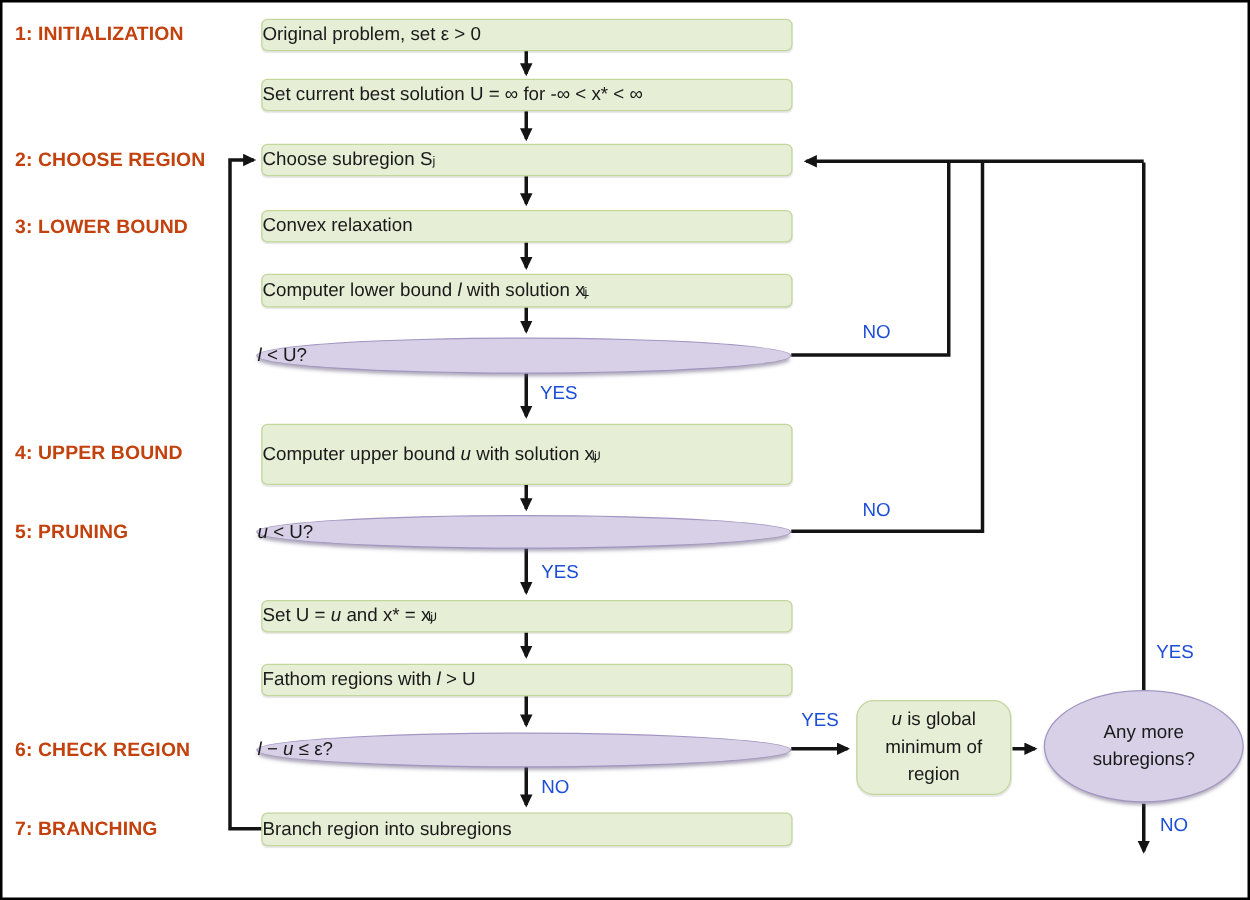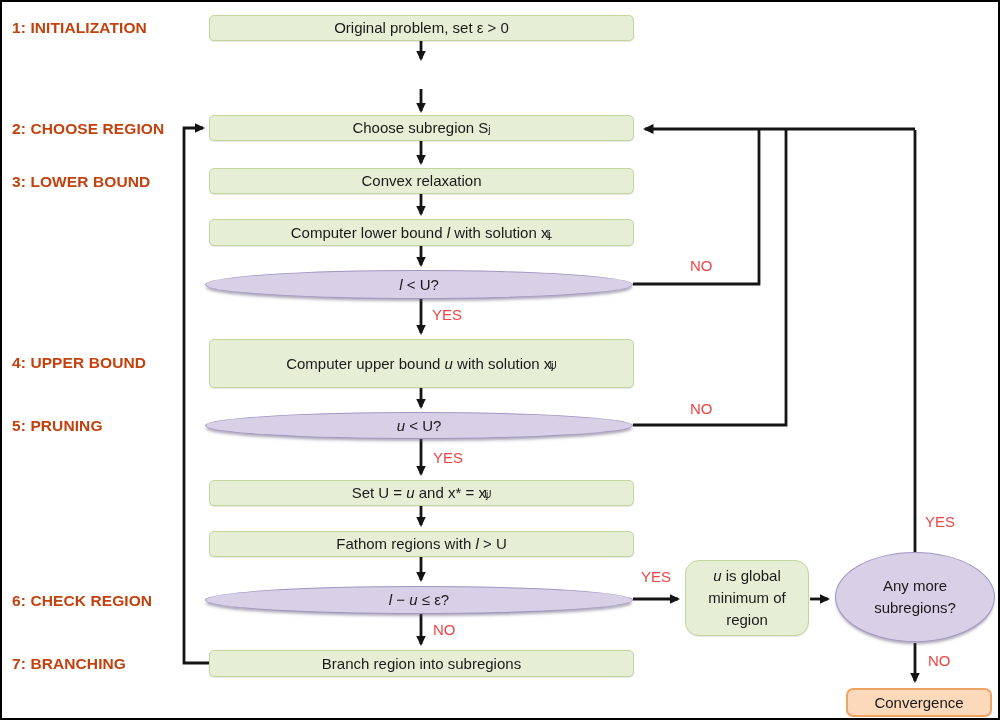"Original problem, set ε >" .node { justify-content: center -> flex-start }
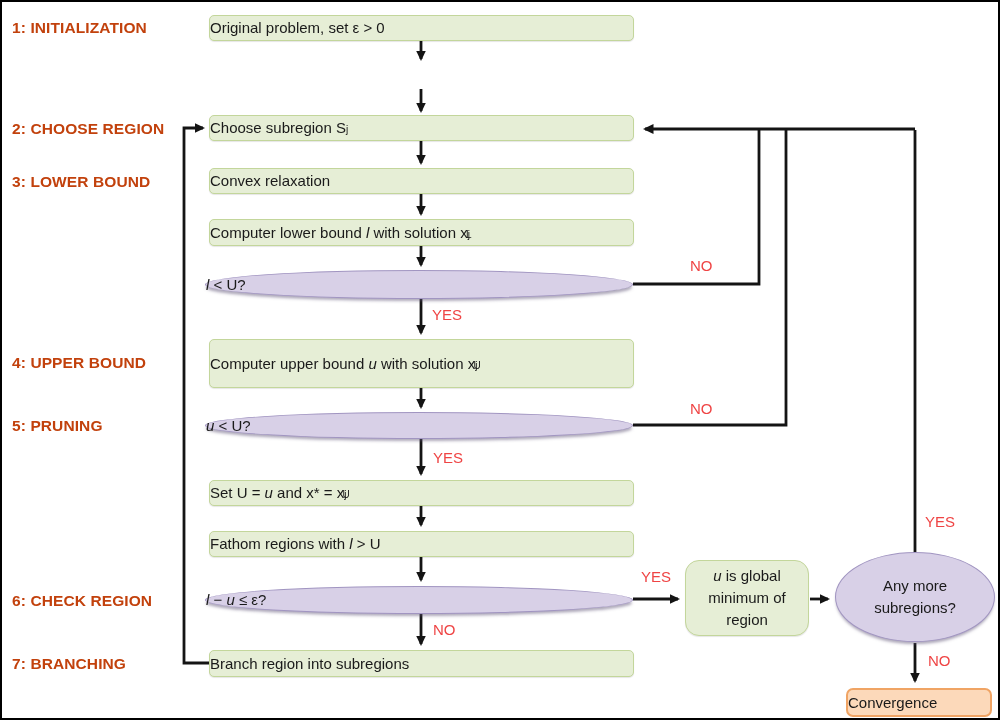"Set current best solution U" div.node { html: none -> <div> <span><span>Set current best solution U = ∞ for -∞ &lt; x* &lt; ∞</span></span> </div> }
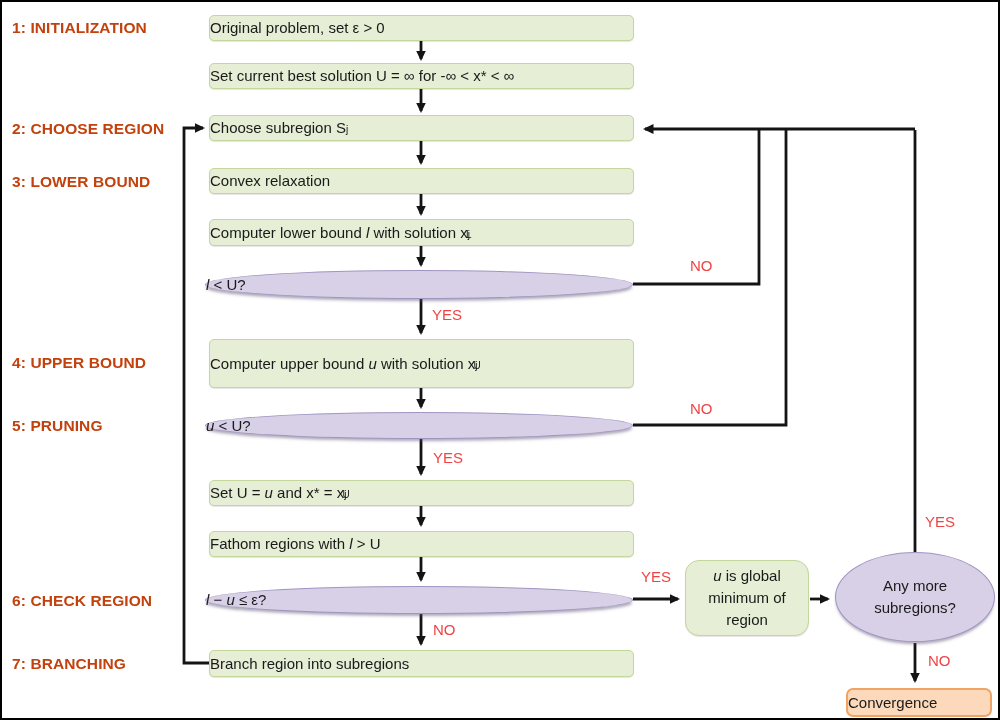"NO" .elabel { color: #ef4444 -> #1d4ed8 }
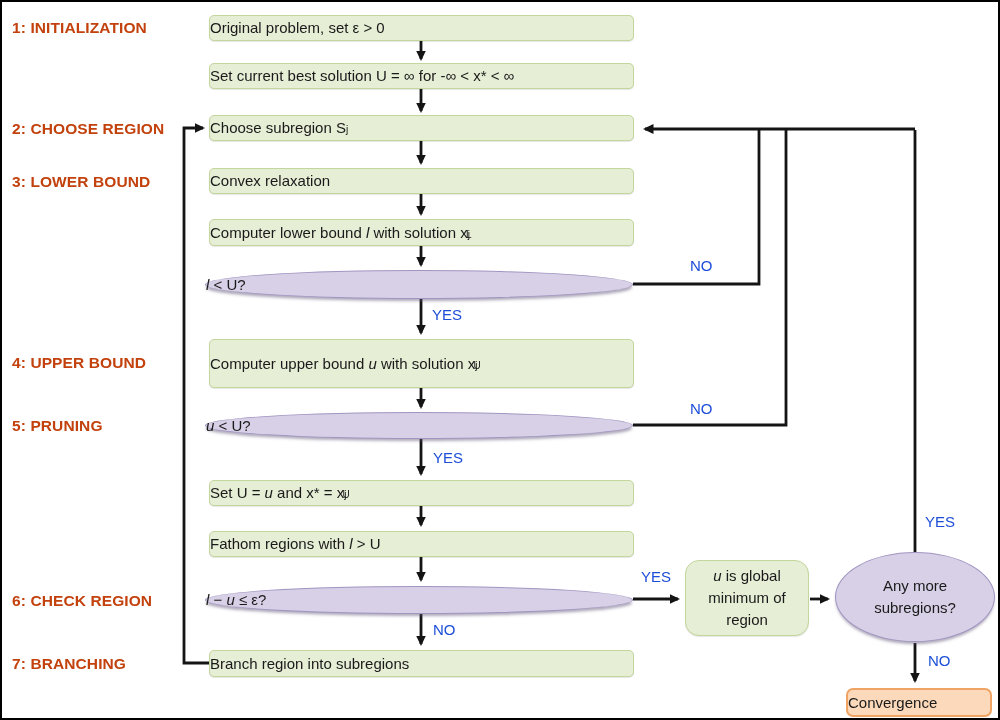"Convergence" div.node { html: <div> <span><span>Convergence</span></span> </div> -> none }
